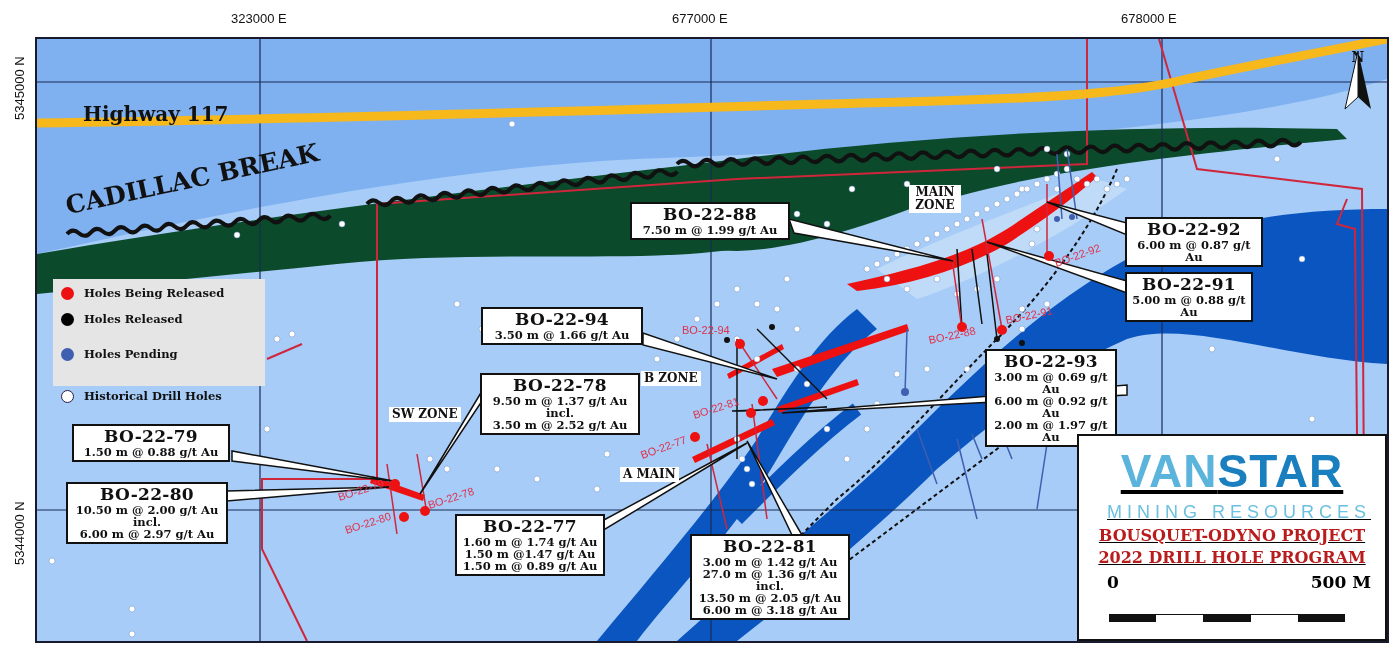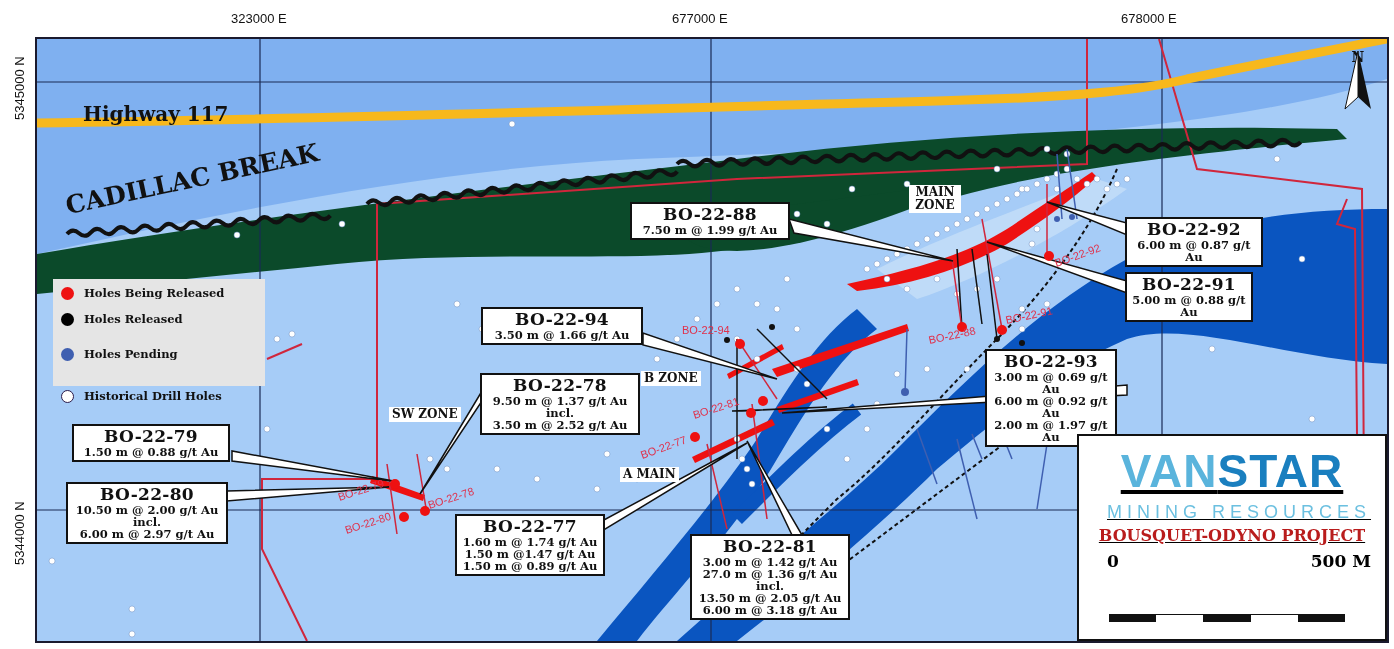"2022 DRILL HOLE PROGRAM" div.proj { html: none -> <div>2022 DRILL HOLE PROGRAM</div> }
